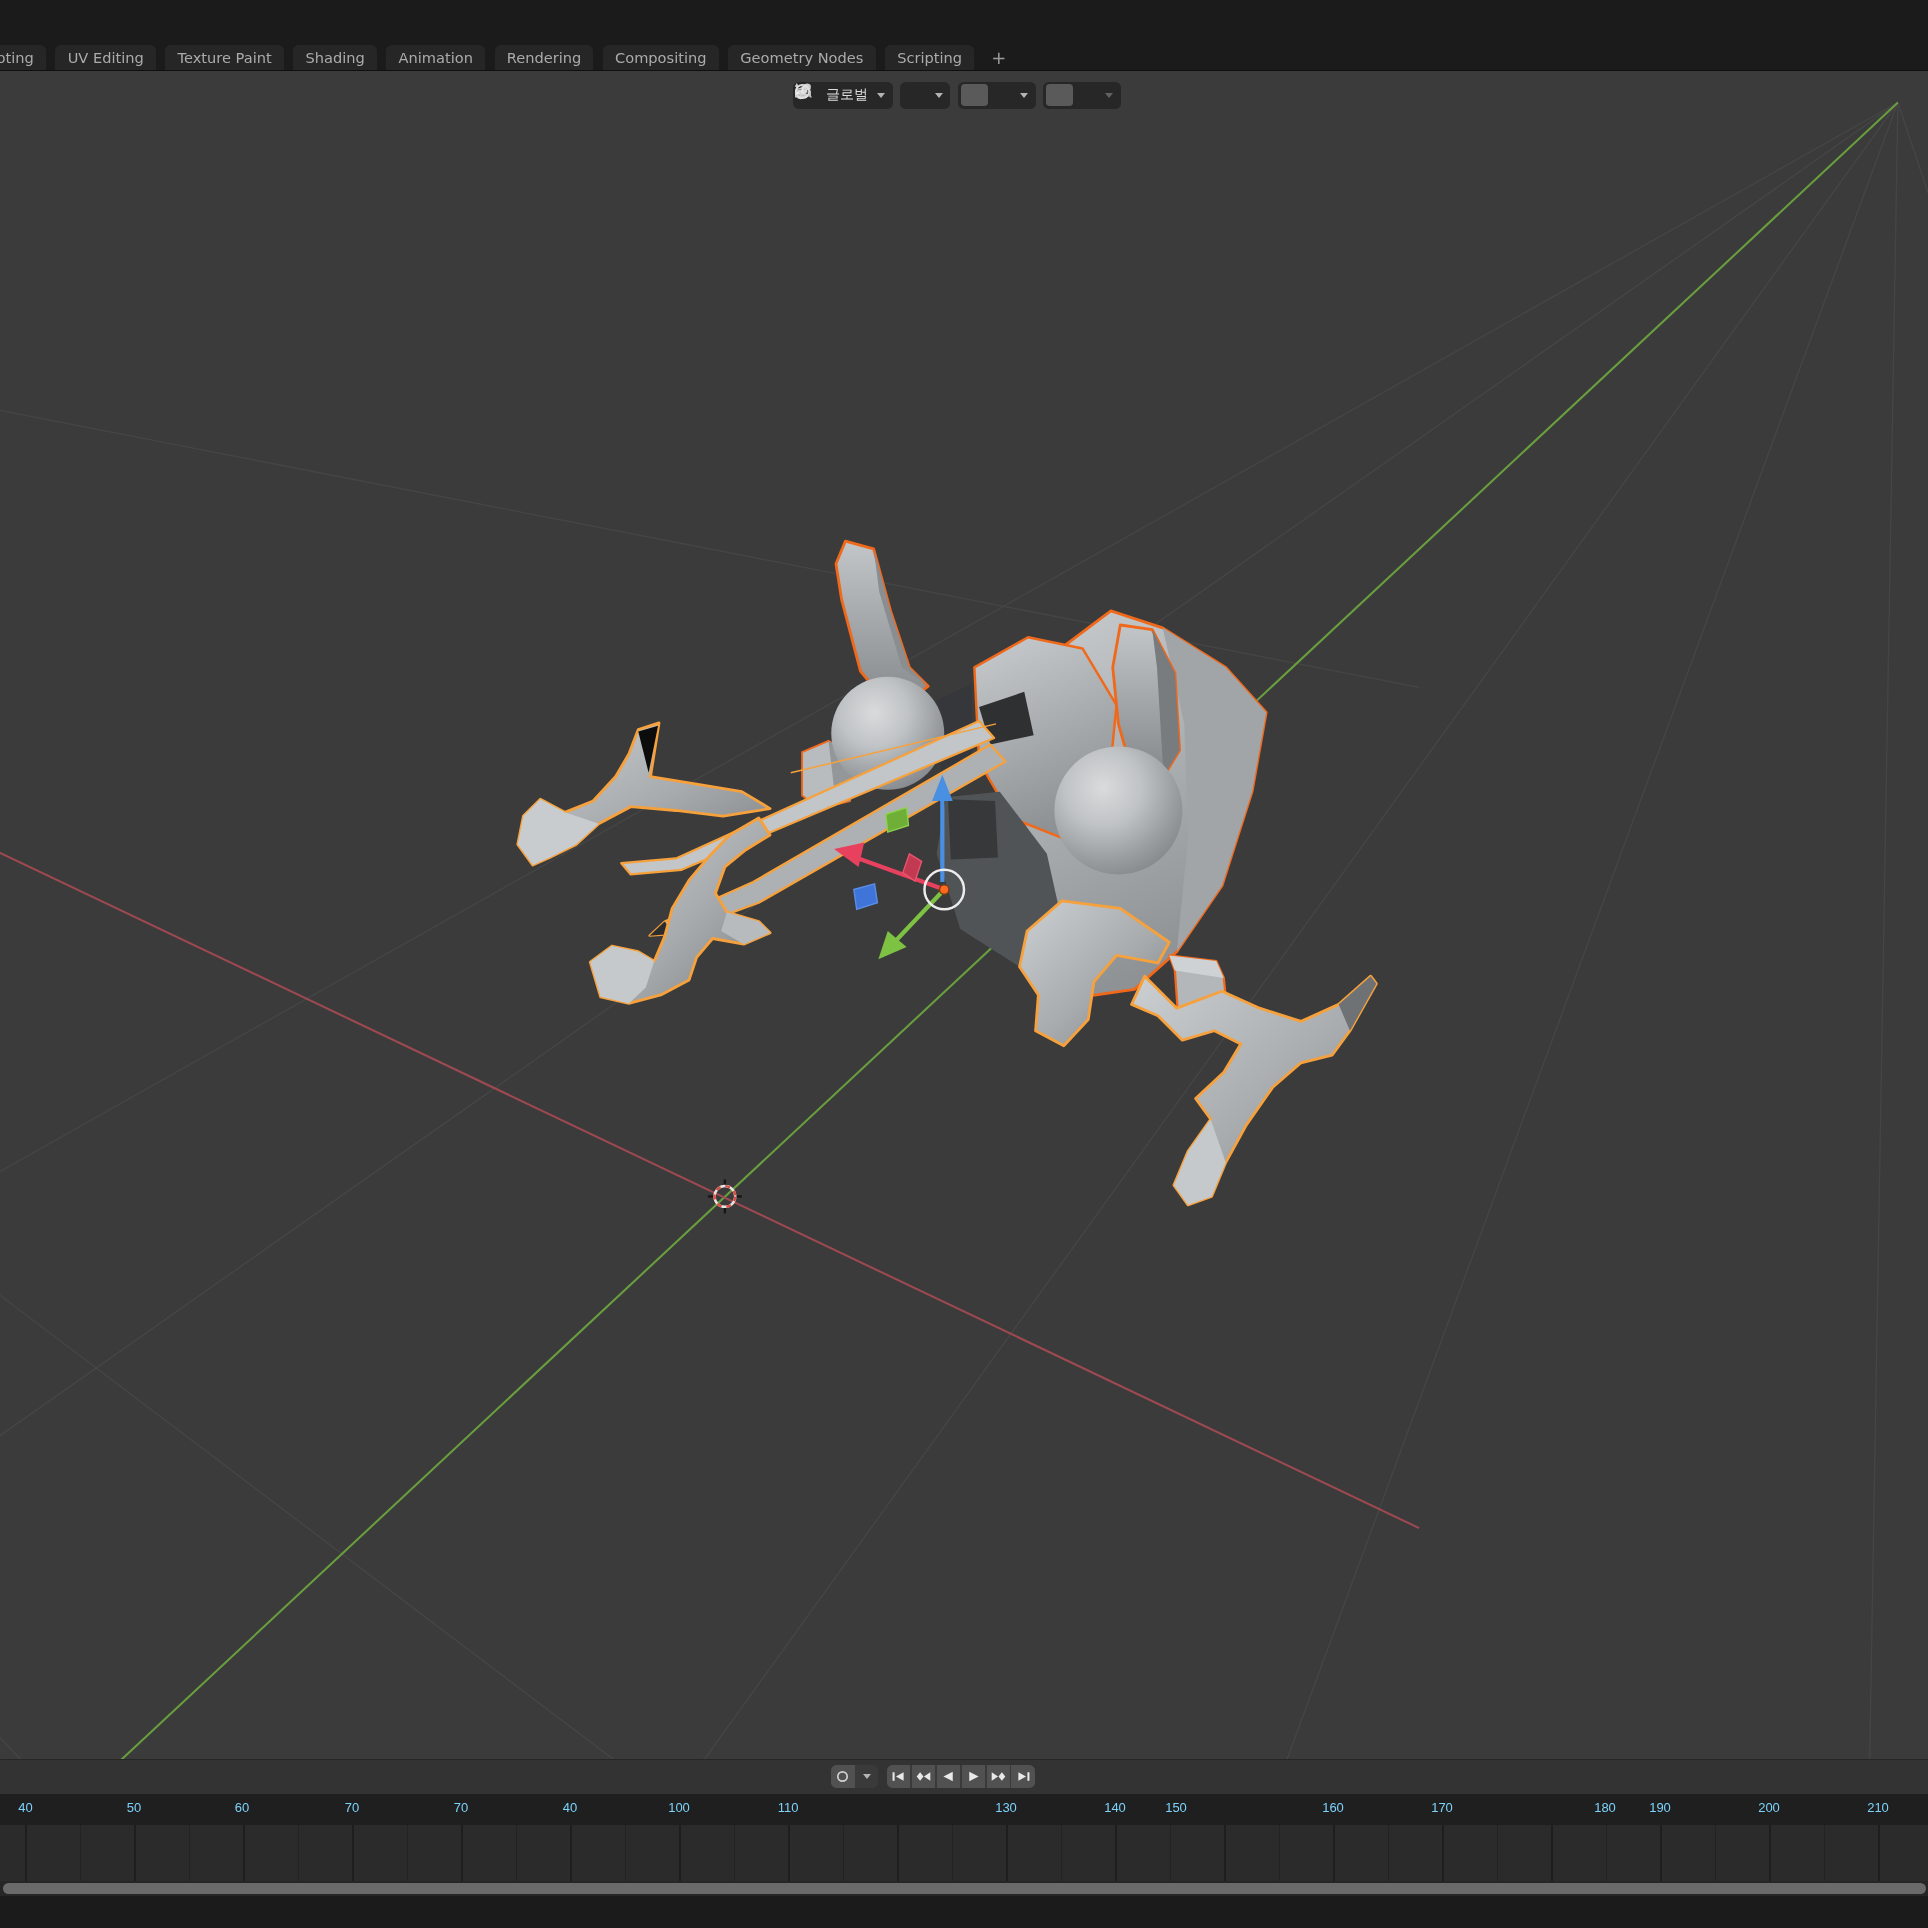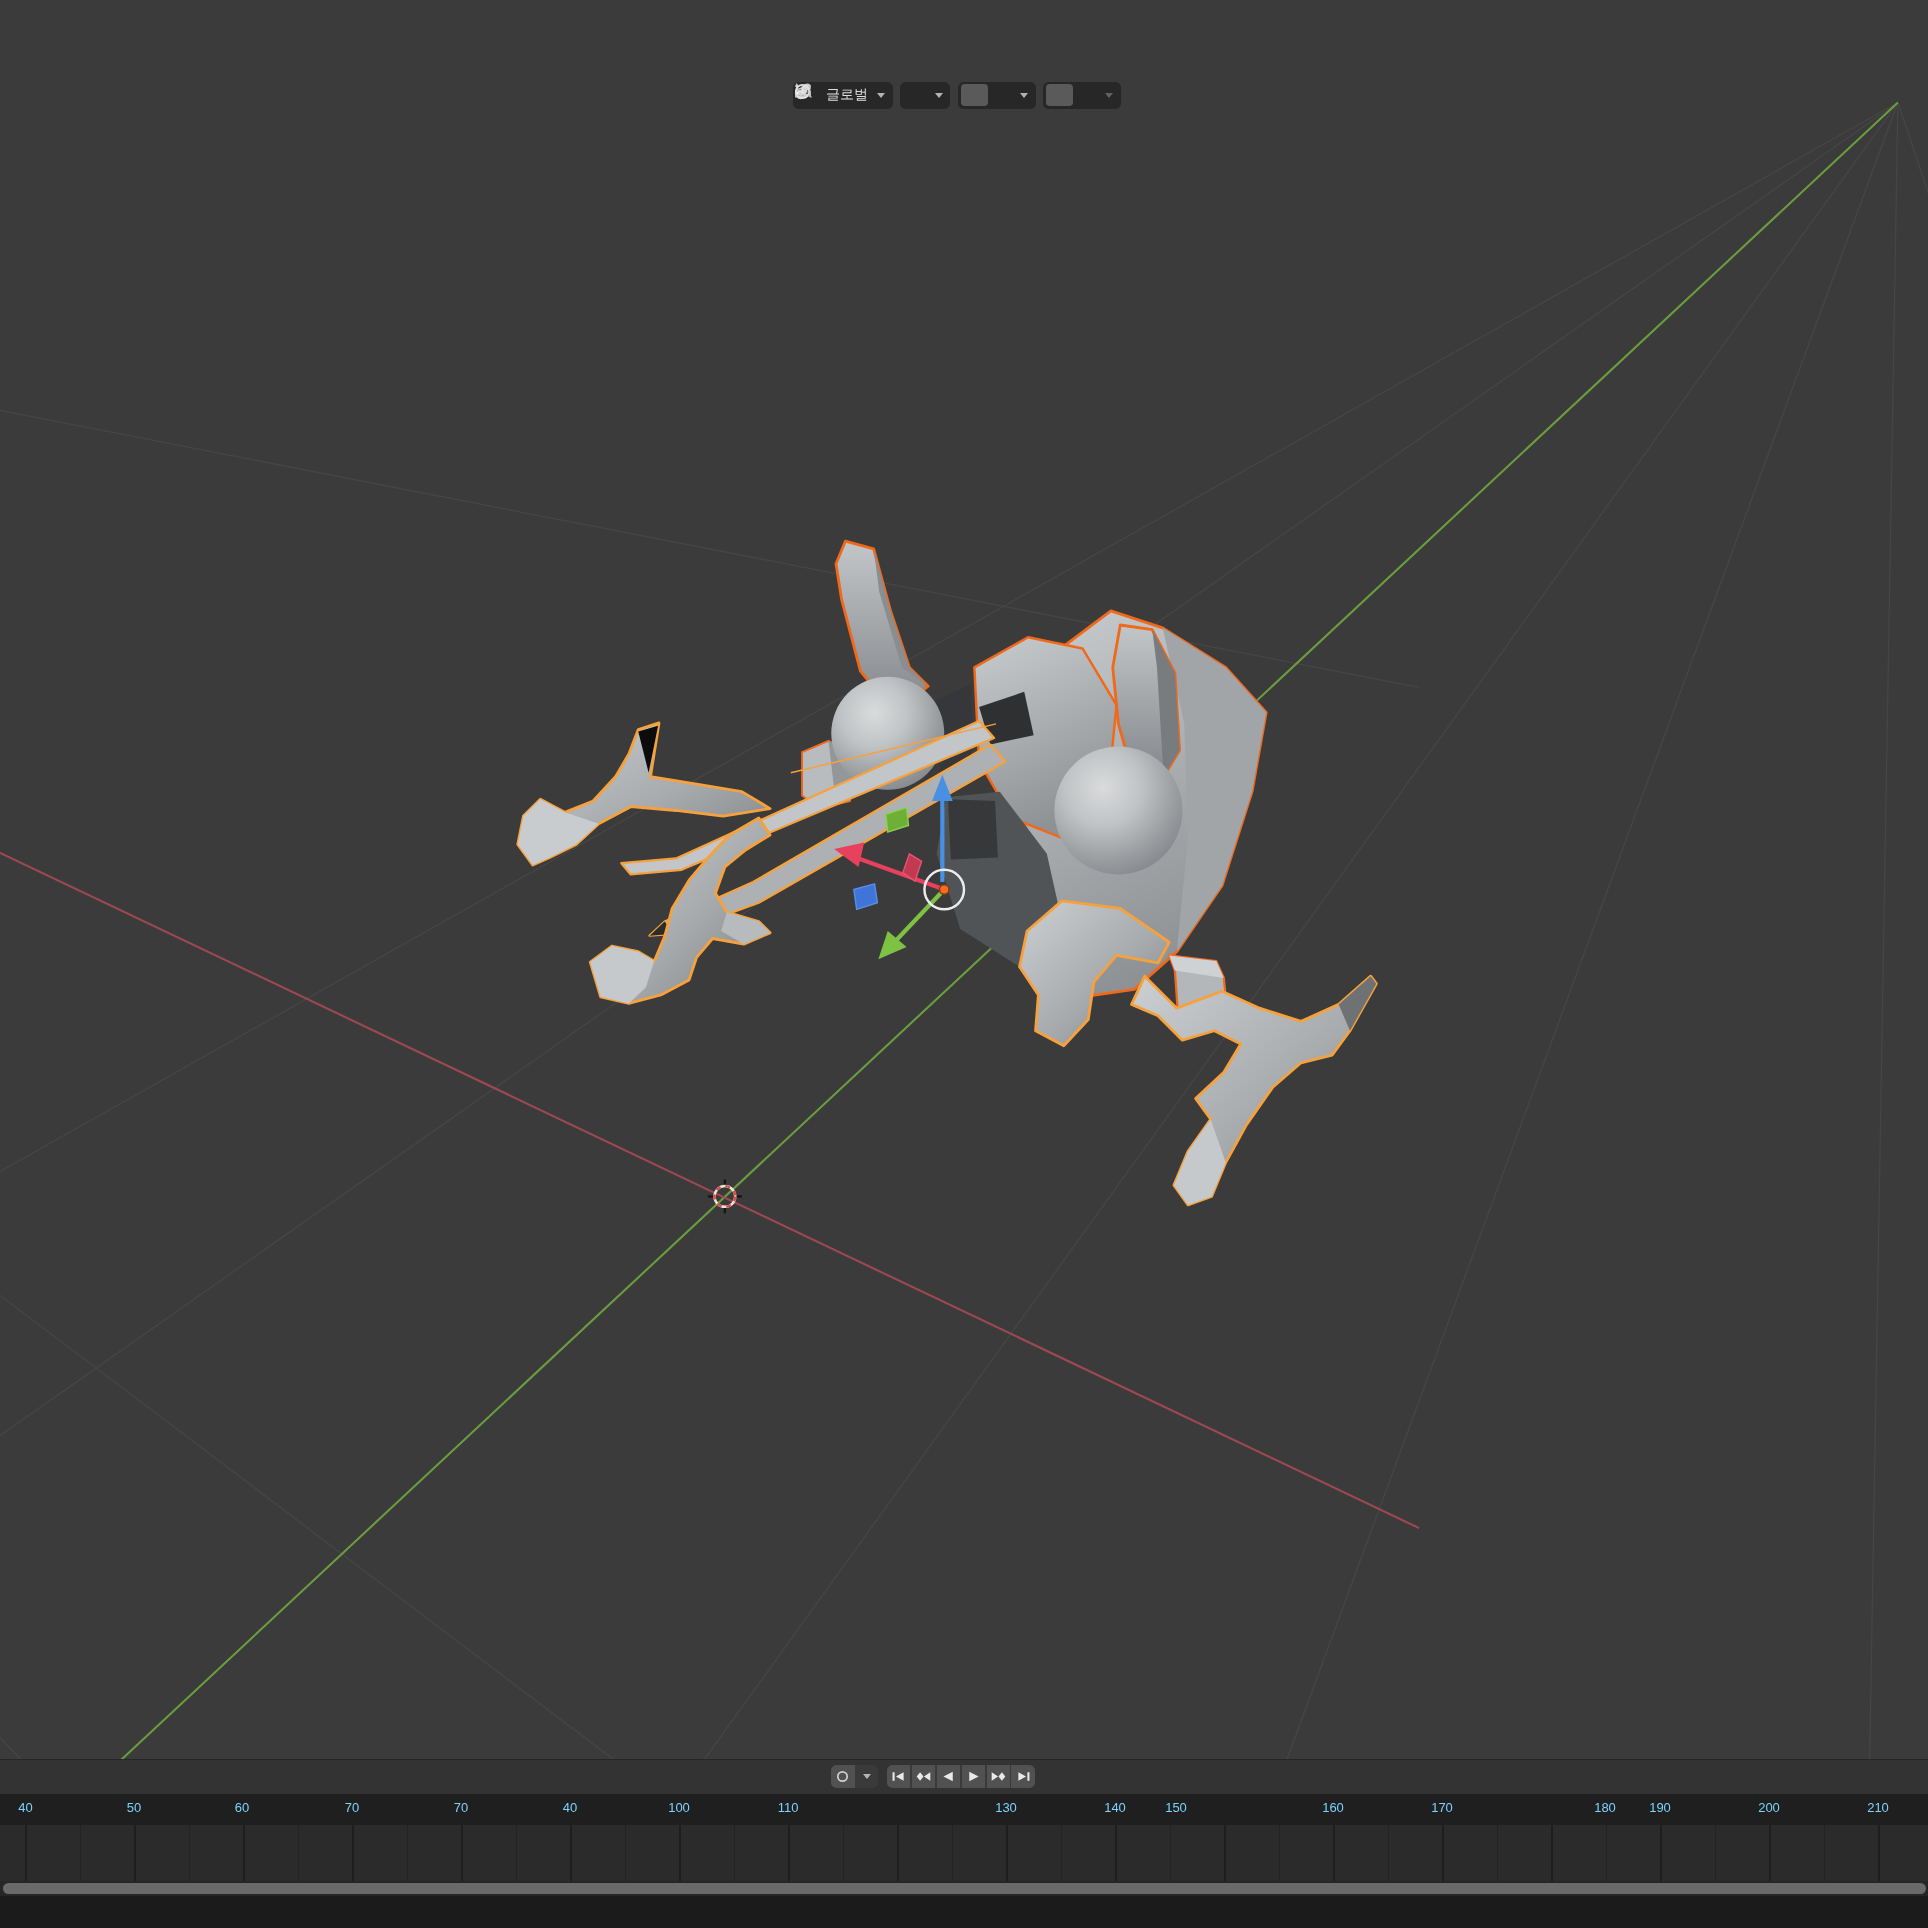"pting" div.topbar { html: none -> <div> <div> <div>pting</div> <div>UV Editing</div> <div>Texture Paint</div> <div>Shading</div> <div>Animation</div> <div>Rendering</div> <div>Compositing</div> <div>Geometry Nodes</div> <div>Scripting</div> <div>+</div> </div> </div> }
